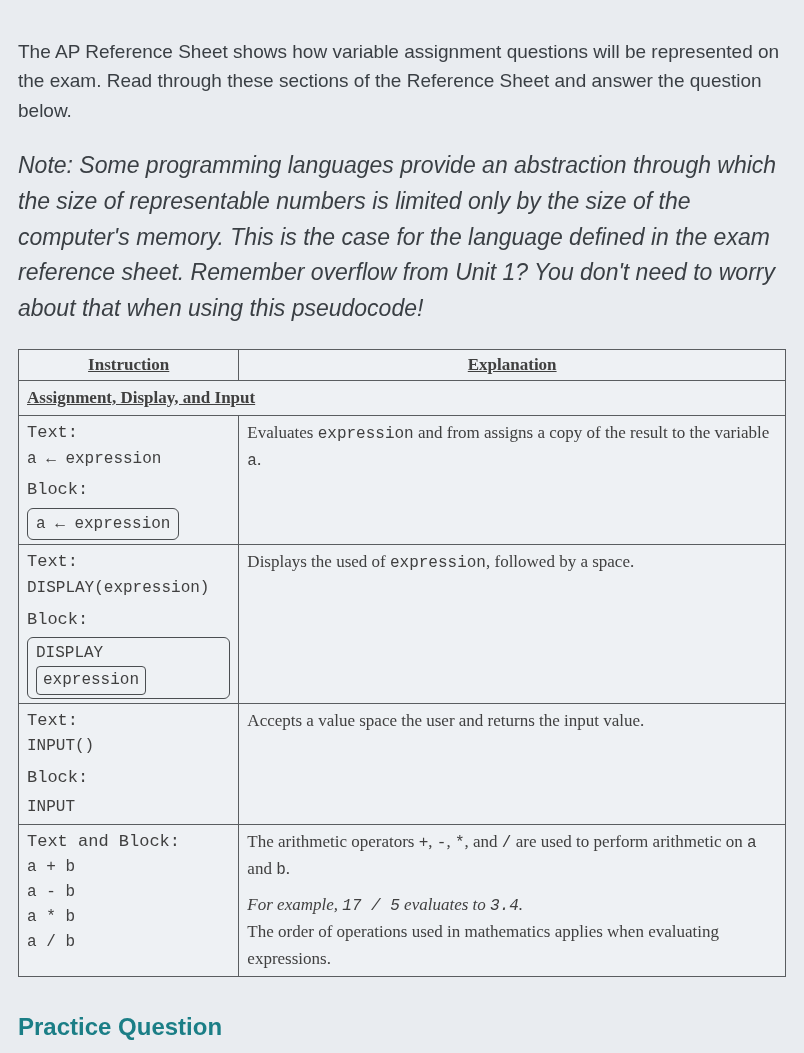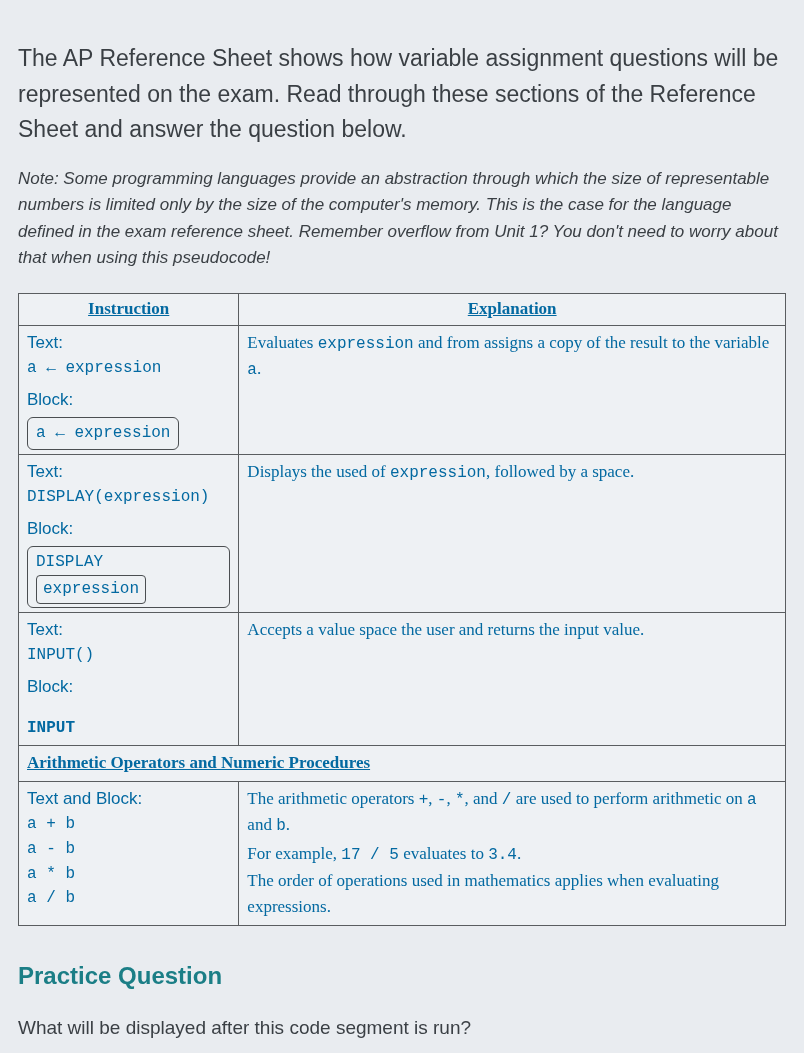"The AP Reference Sheet shows" .intro { font-size: 23px -> 19px }
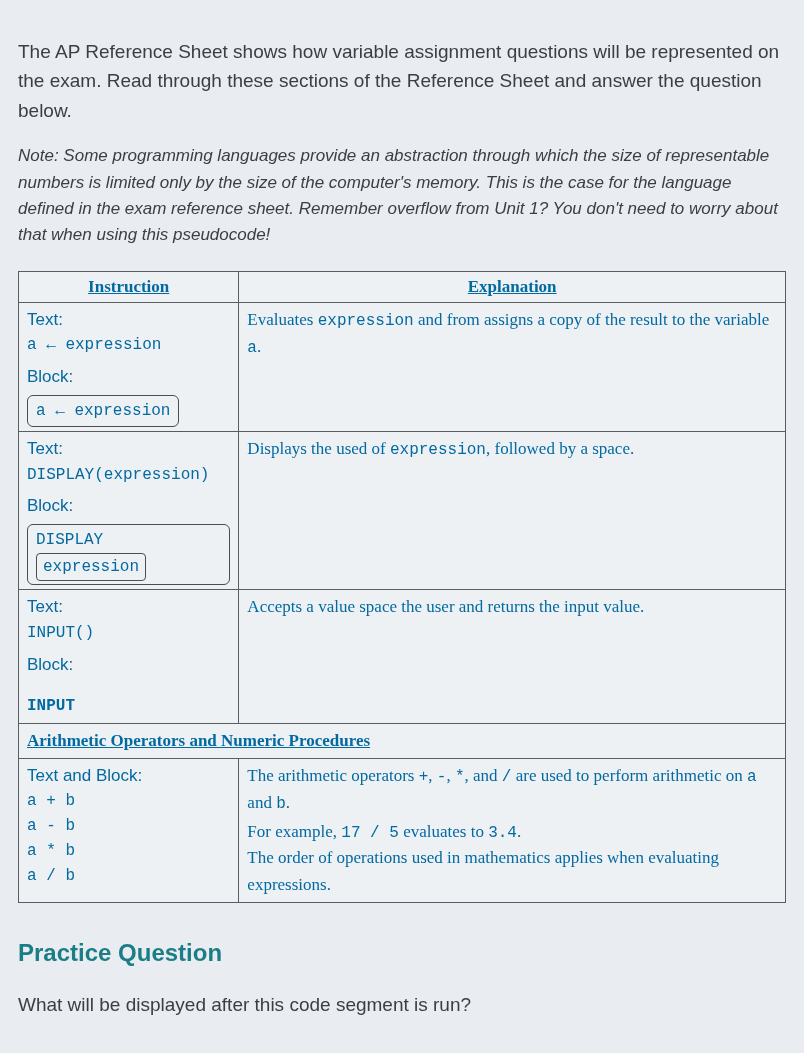"Note: Some programming languages provide" .note { font-size: 17px -> 23px }
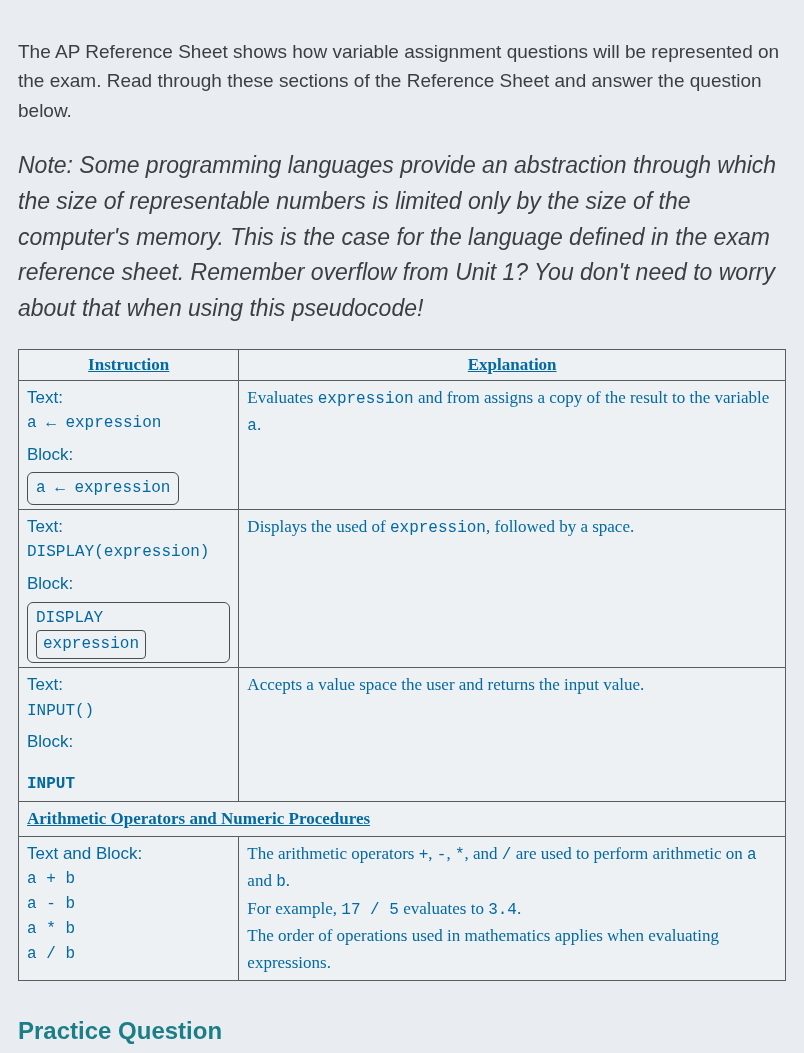"Instruction" table.ref { color: #0369a1 -> #404040 }
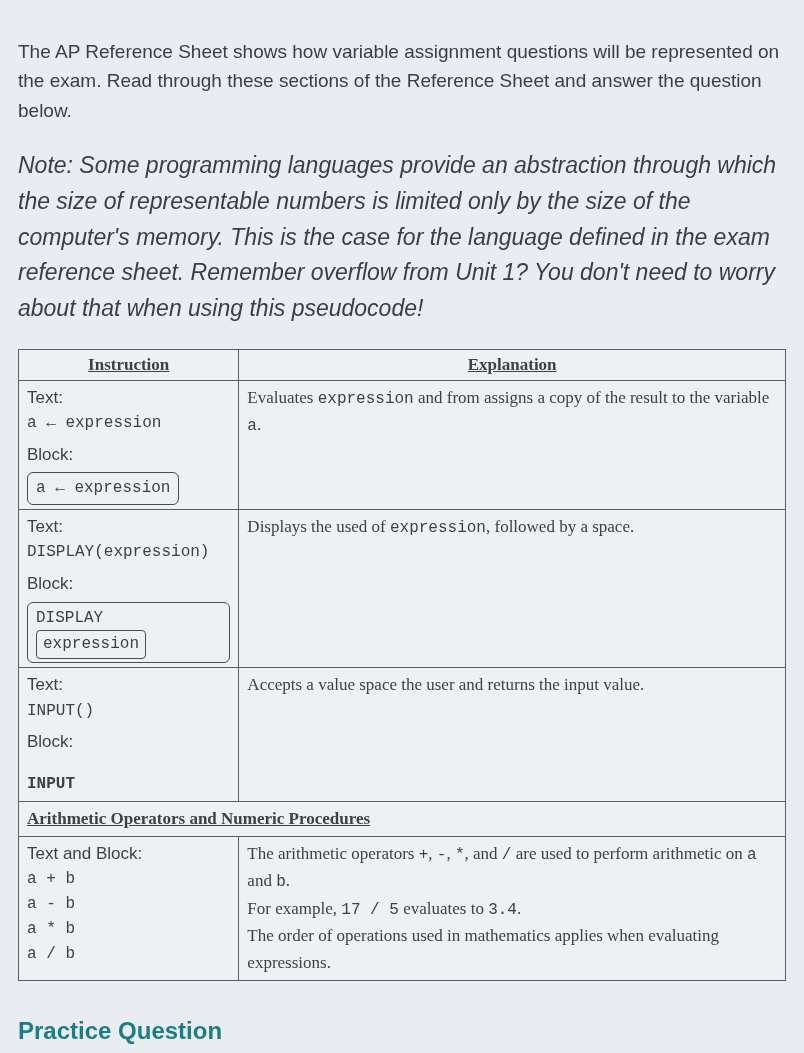"Assignment, Display, and Input" tr { html: none -> <tr> <td>Assignment, Display, and Input</td> </tr> }
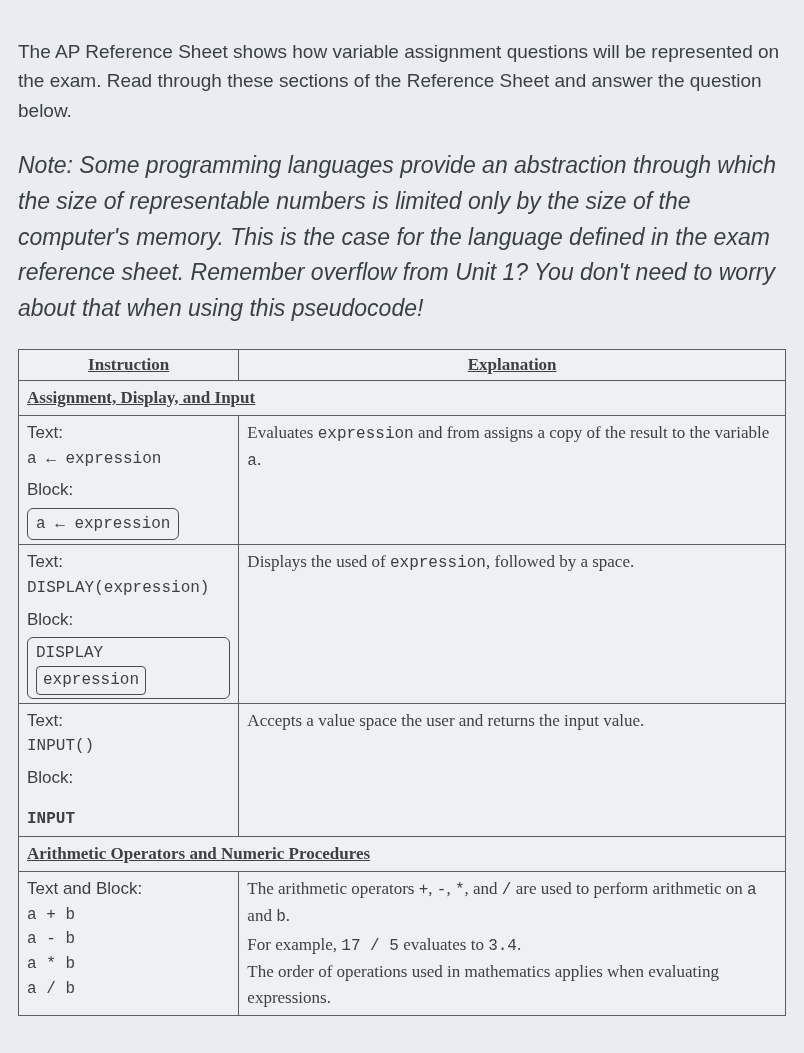"Text:" .lbl { font-family: Liberation Sans, sans-serif -> Liberation Mono, monospace }
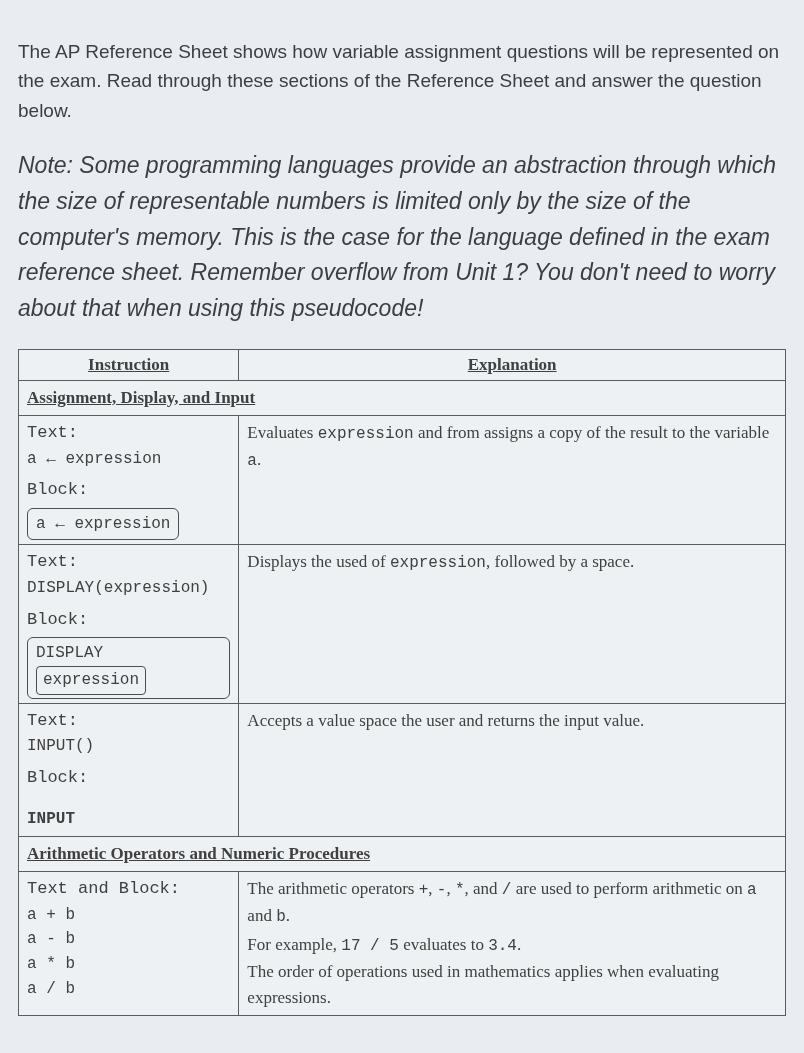"INPUT" div.code { font-weight: bold -> none; margin-top: 16px -> 4px }
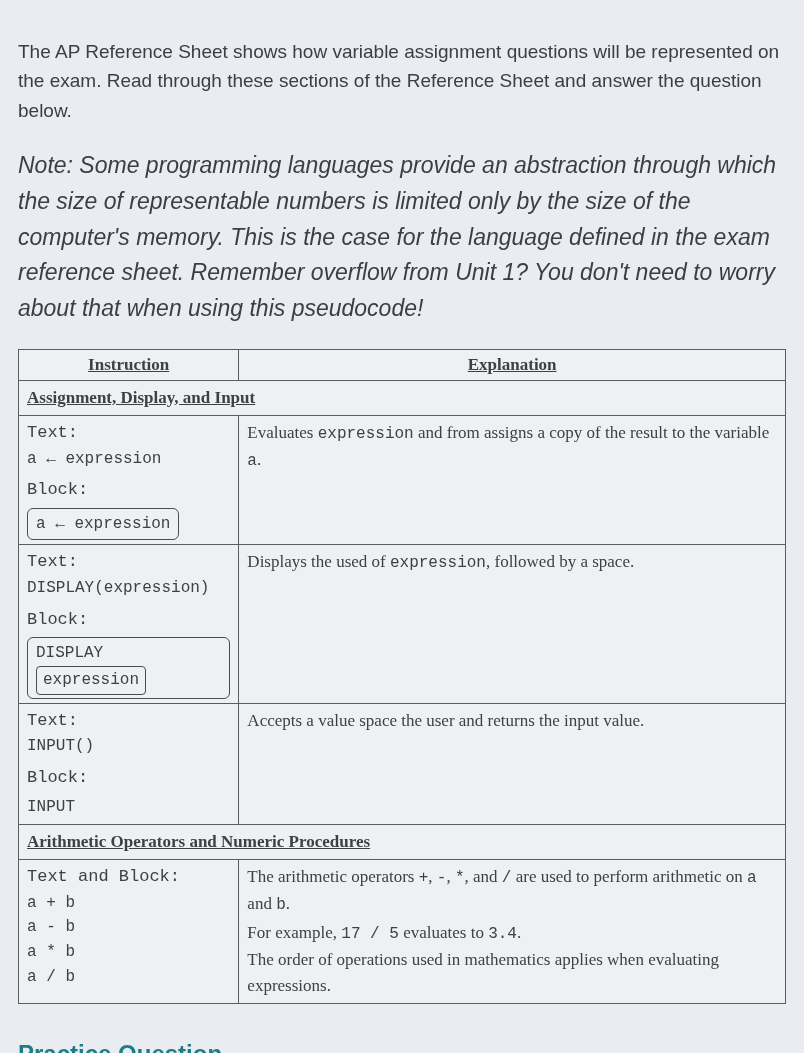"Arithmetic Operators and Numeric" tr { html: <tr> <td>Arithmetic Operators and Numeric Procedures</td> </tr> -> none }
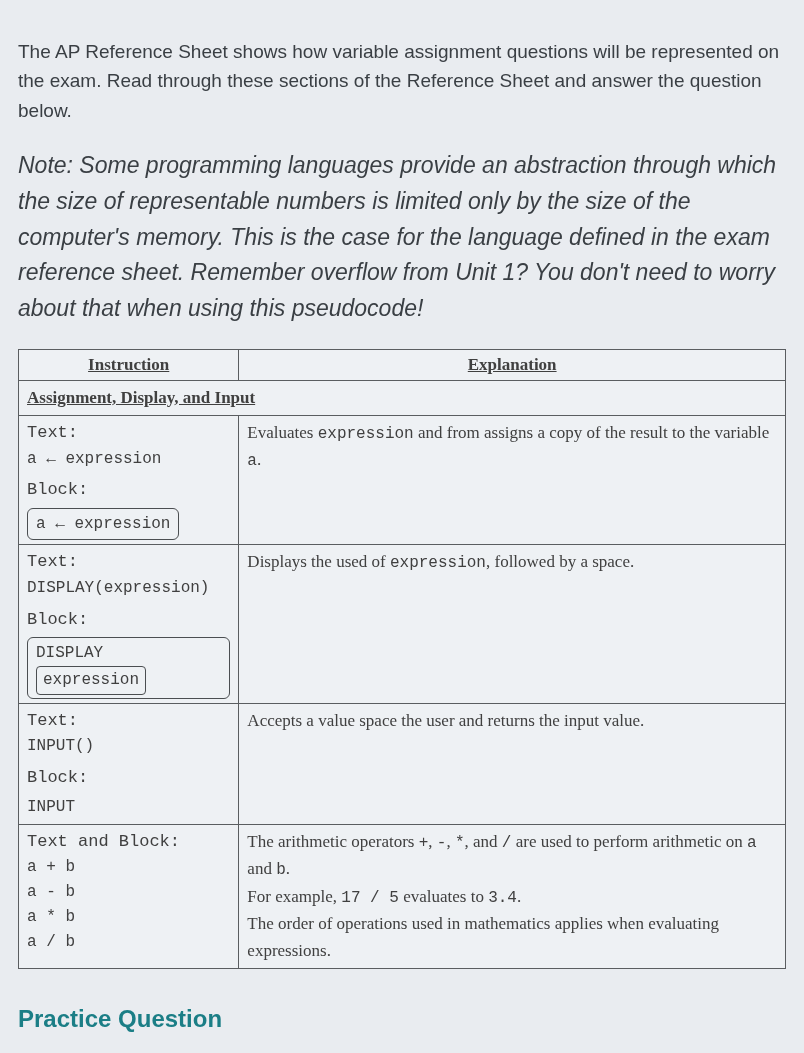"For example, 17 / 5" div { font-style: none -> italic; margin-top: 2px -> 10px }
